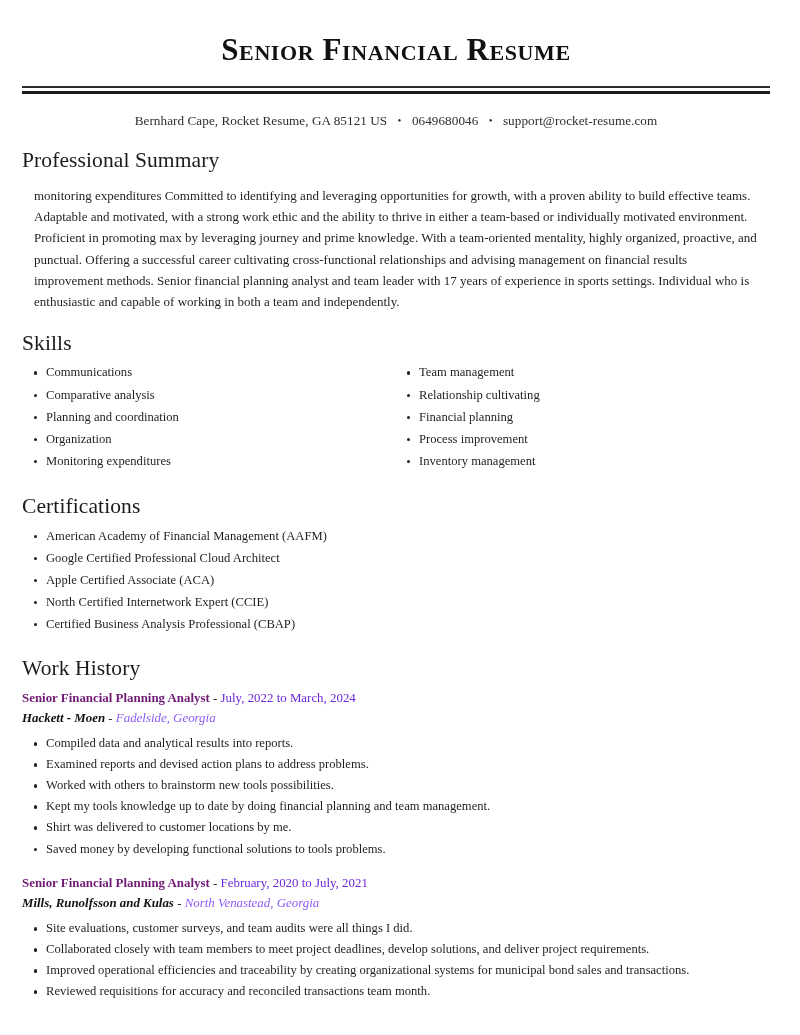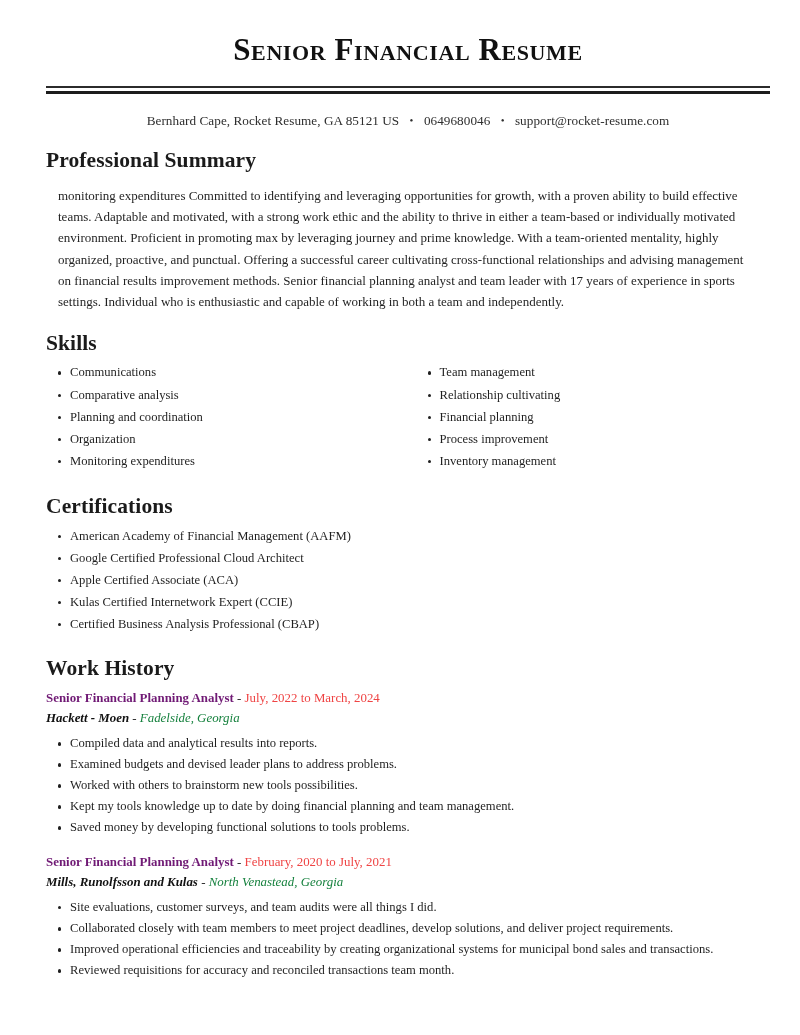"Senior Financial Resume" .page { padding: 28px 30px 0 46px -> 28px 30px 0 22px }
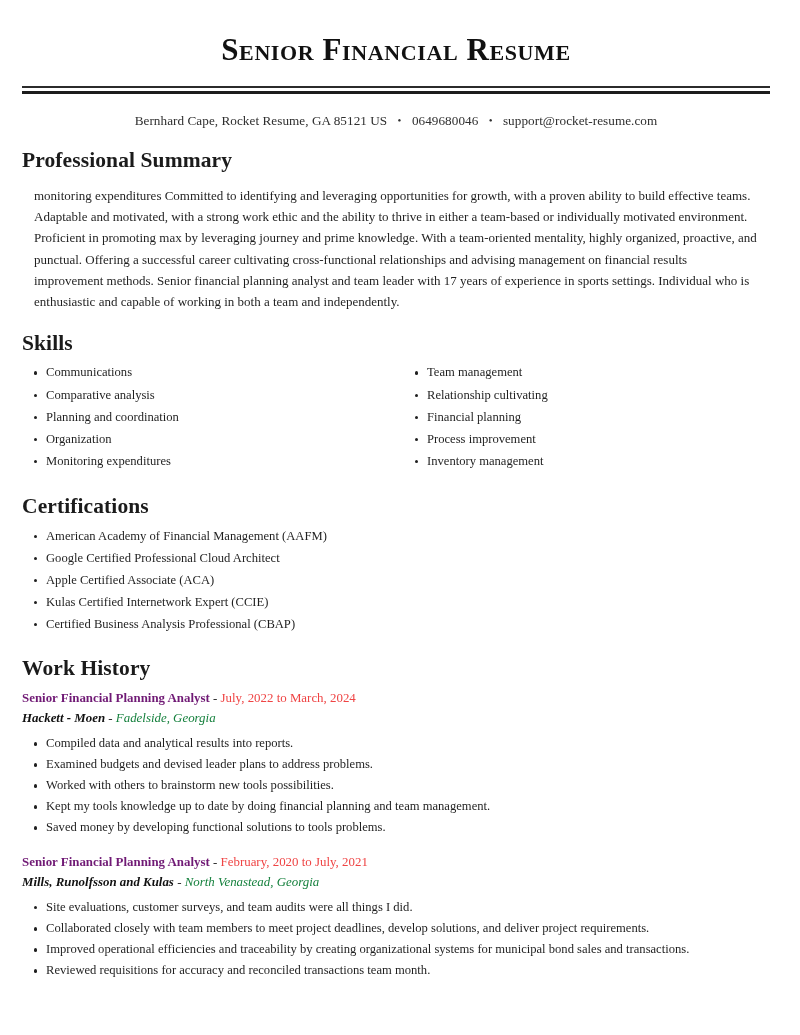"Professional Summary" .section-heading { font-weight: 700 -> 400 }
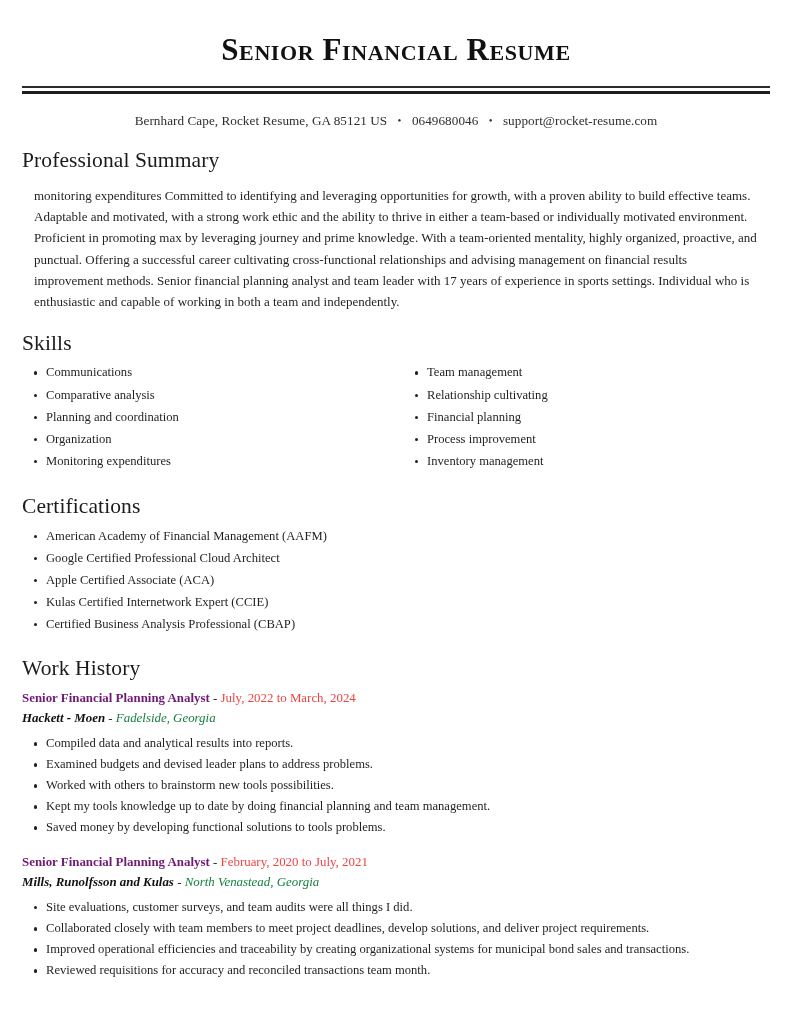"Communications" .two-col { gap: 16px -> 8px }
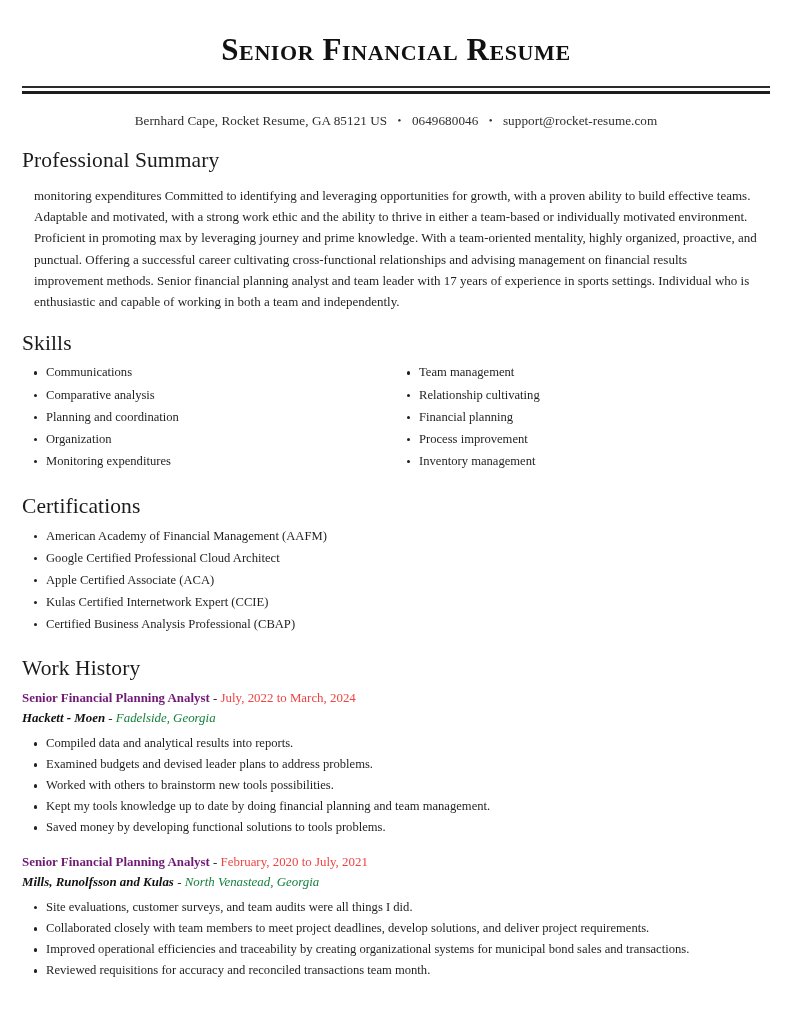"Kulas Certified Internetwork Expert" li { text: Kulas -> North }
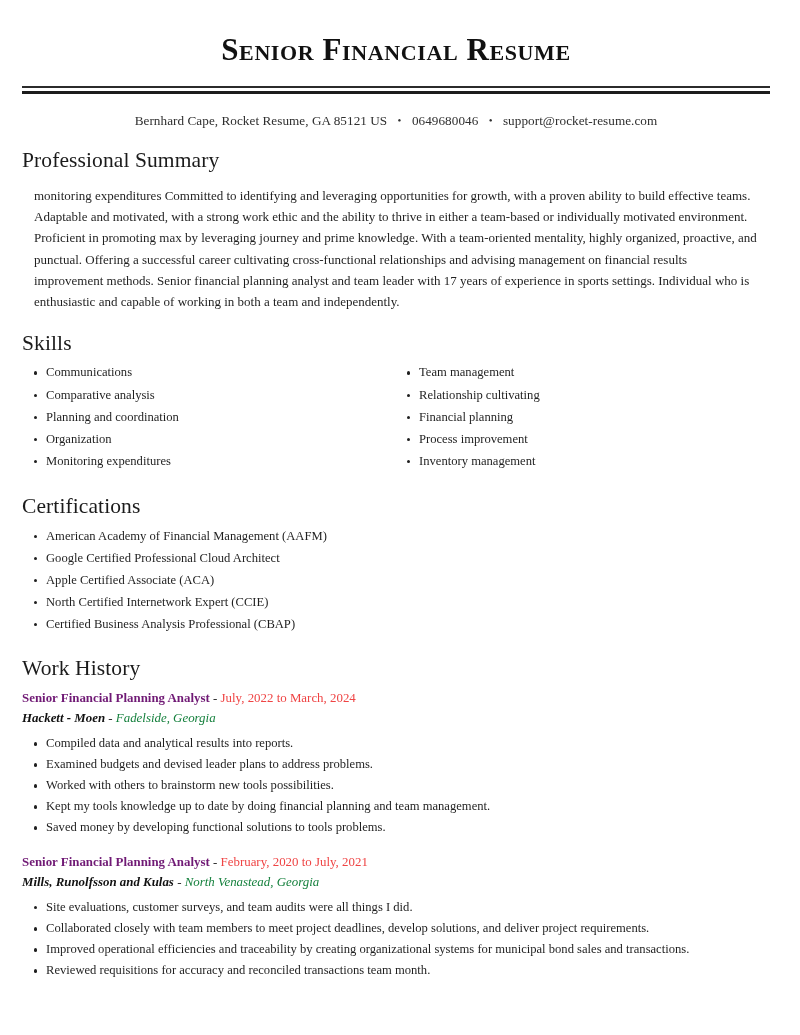"July, 2022 to March, 2024" .entry-dates { color: #ef4444 -> #6d28d9 }
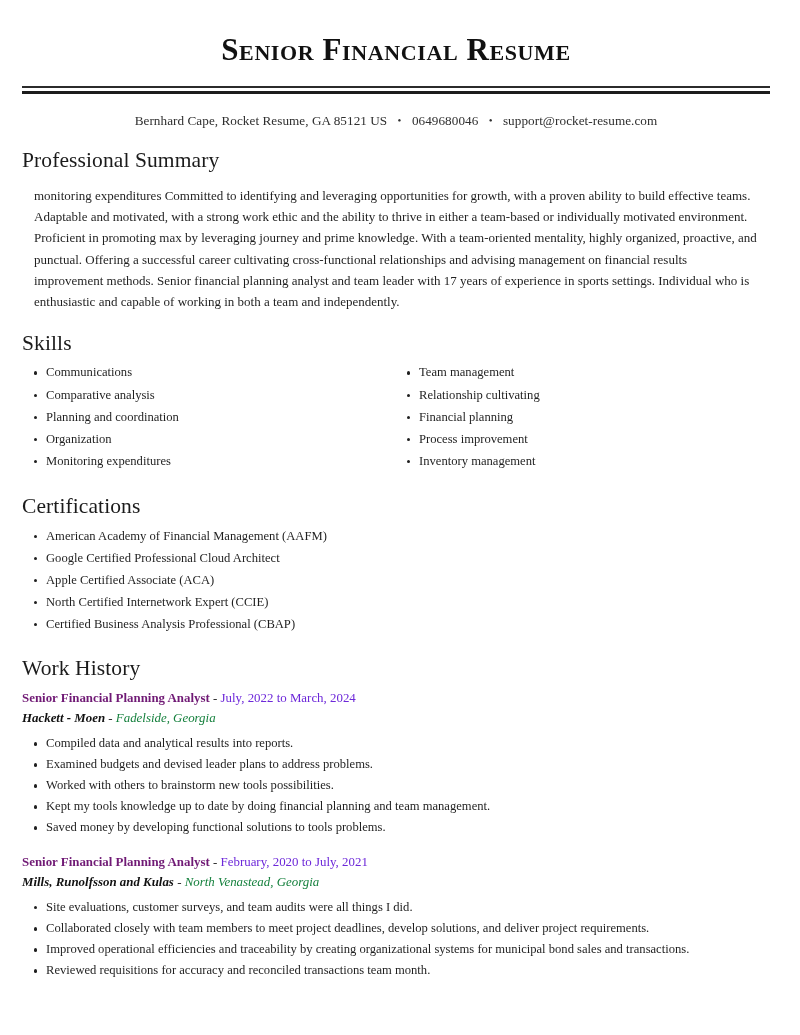"Fadelside, Georgia" .entry-location { color: #15803d -> #8b5cf6 }
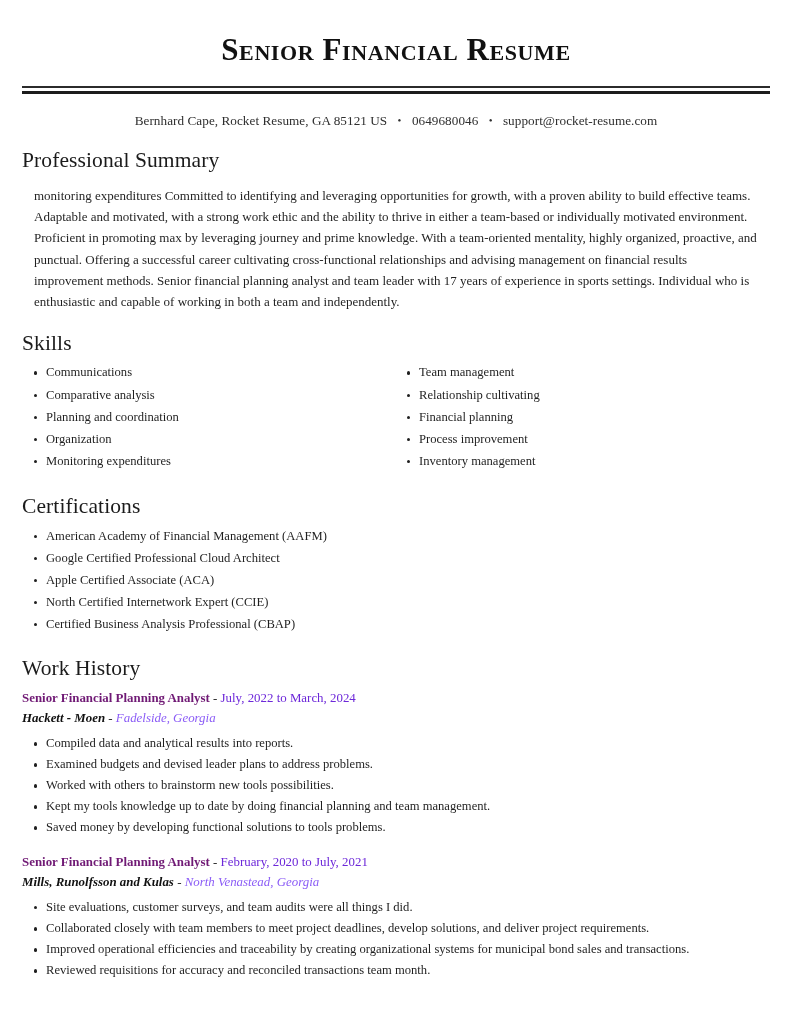"Examined budgets and devised leader" li { text: budgets and devised leader -> reports and devised action }
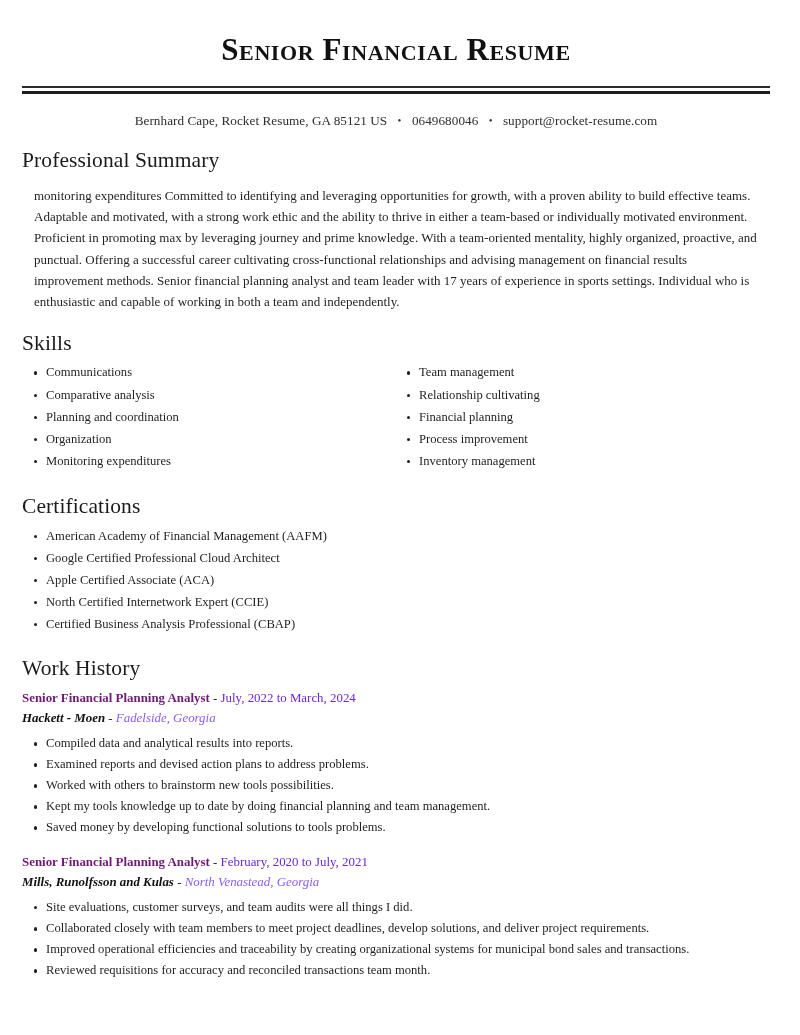"Shirt was delivered to customer" li { html: none -> <li>Shirt was delivered to customer locations by me.</li> }
